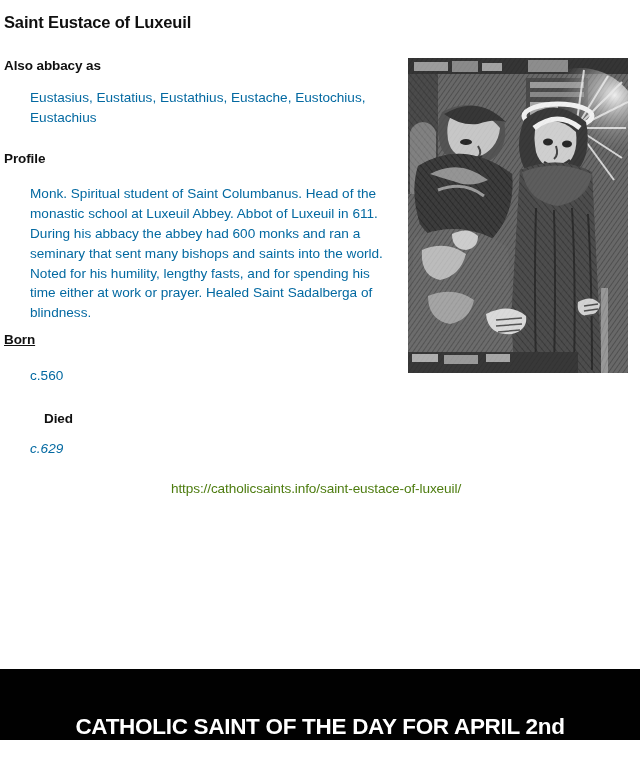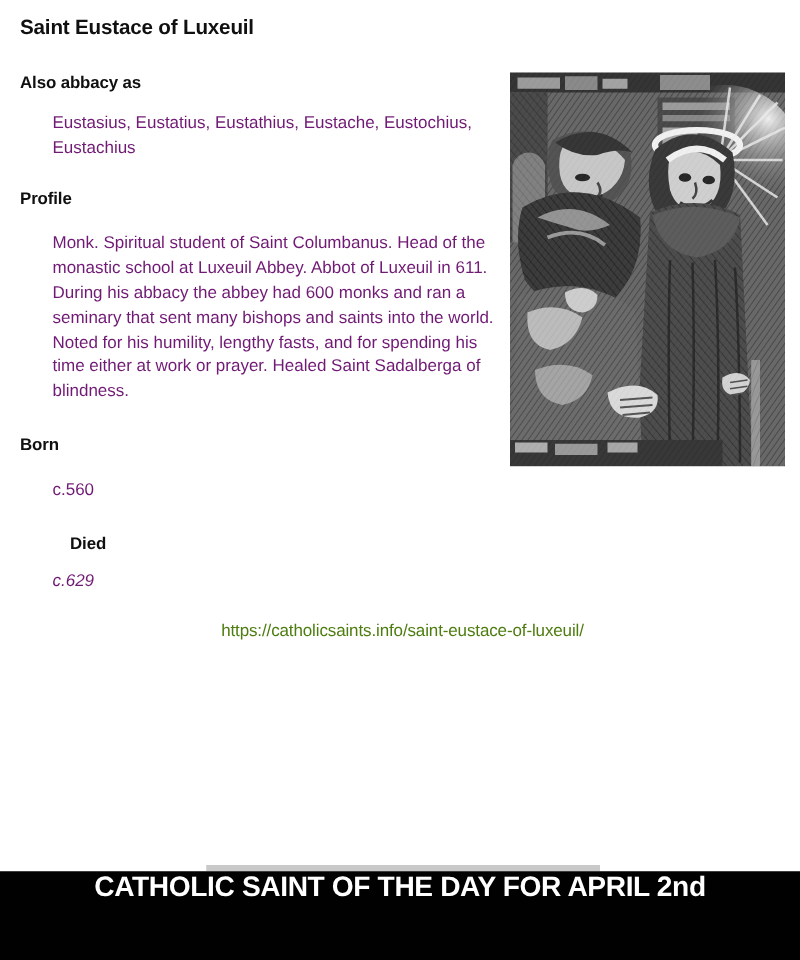"Saint Eustace of Luxeuil" .content { padding: 10px 12px 0 16px -> 10px 12px 0 4px }
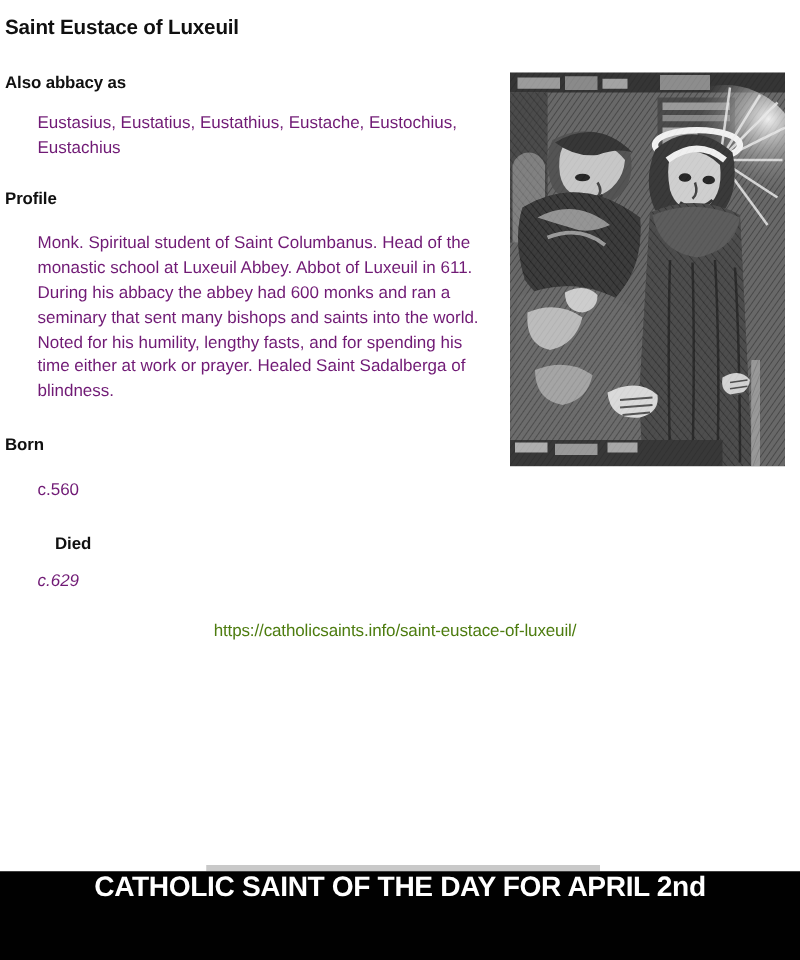"Eustasius, Eustatius, Eustathius," .section-body { color: #701a75 -> #0369a1 }
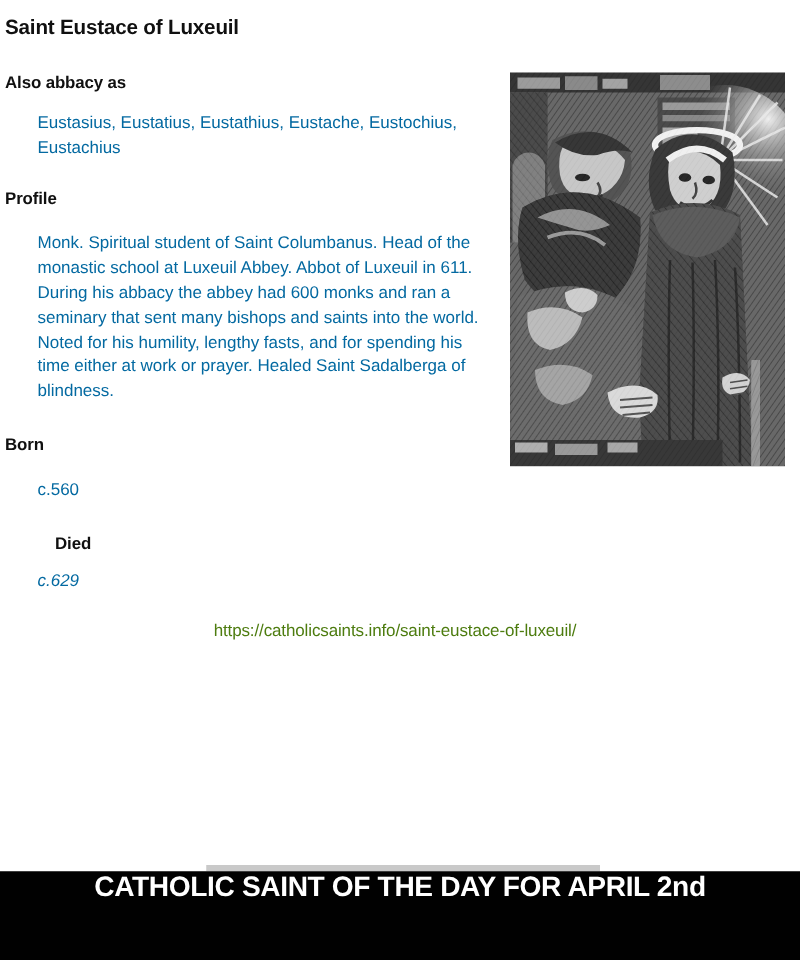"Born" .blk-born-h { margin-top: 24px -> 8px; text-decoration: none -> underline }
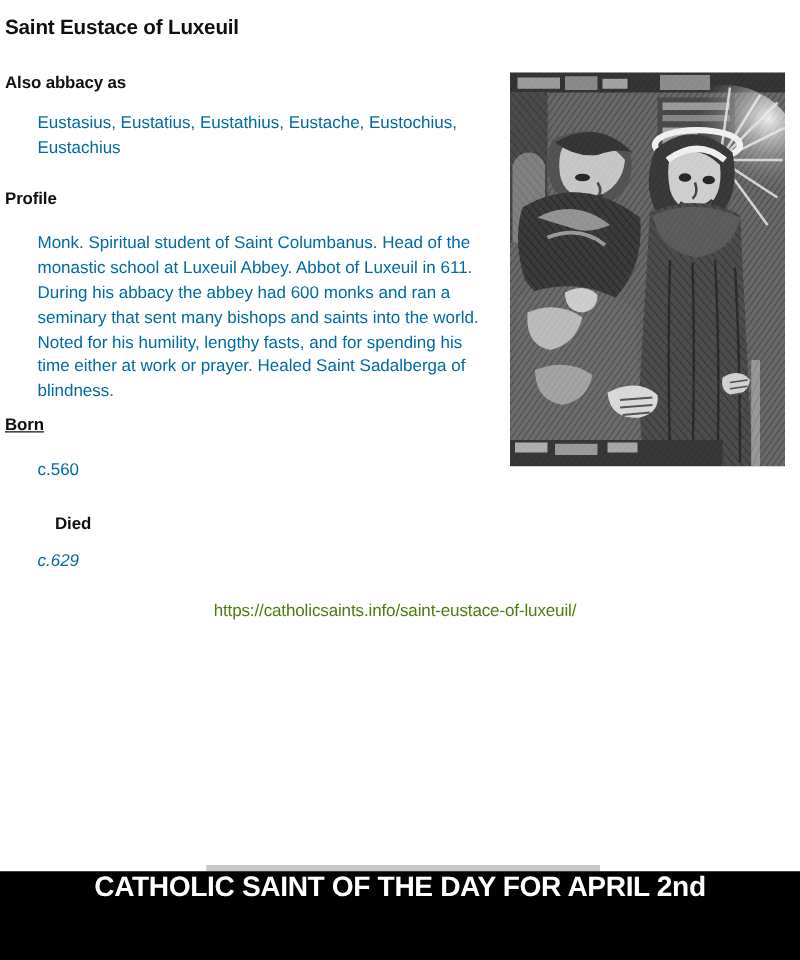"CATHOLIC SAINT OF THE DAY" .banner { align-items: flex-start -> flex-end; top: 697px -> 669px }
